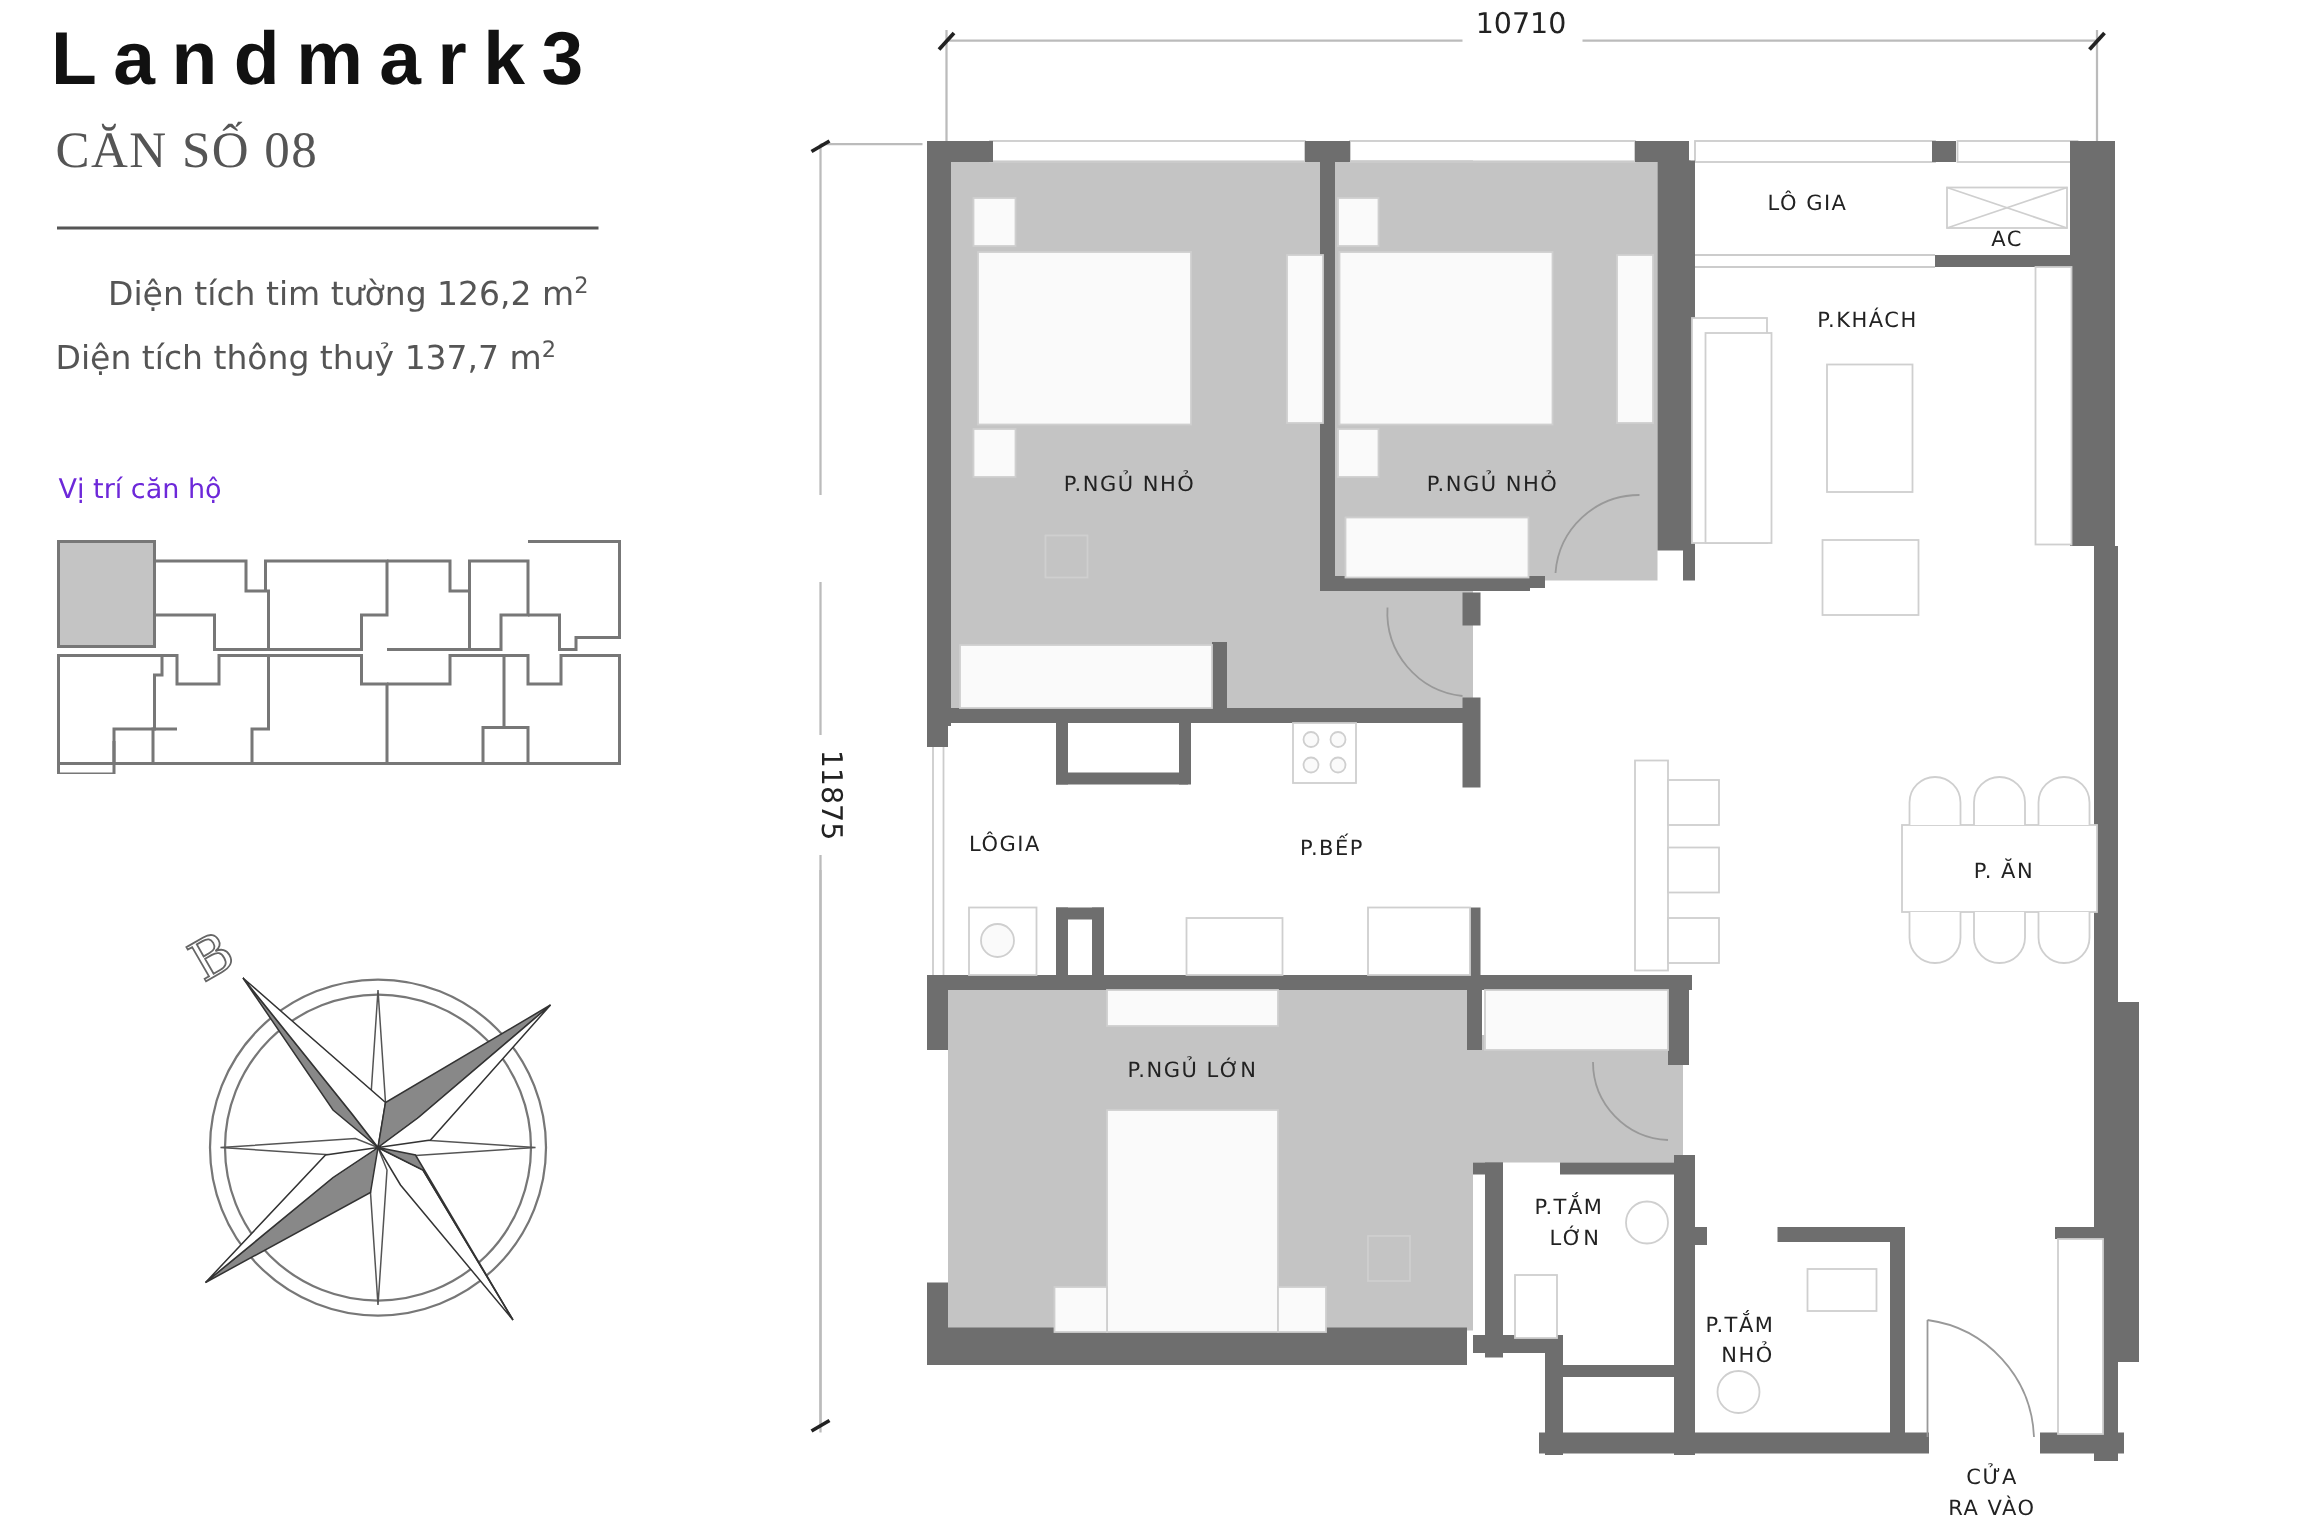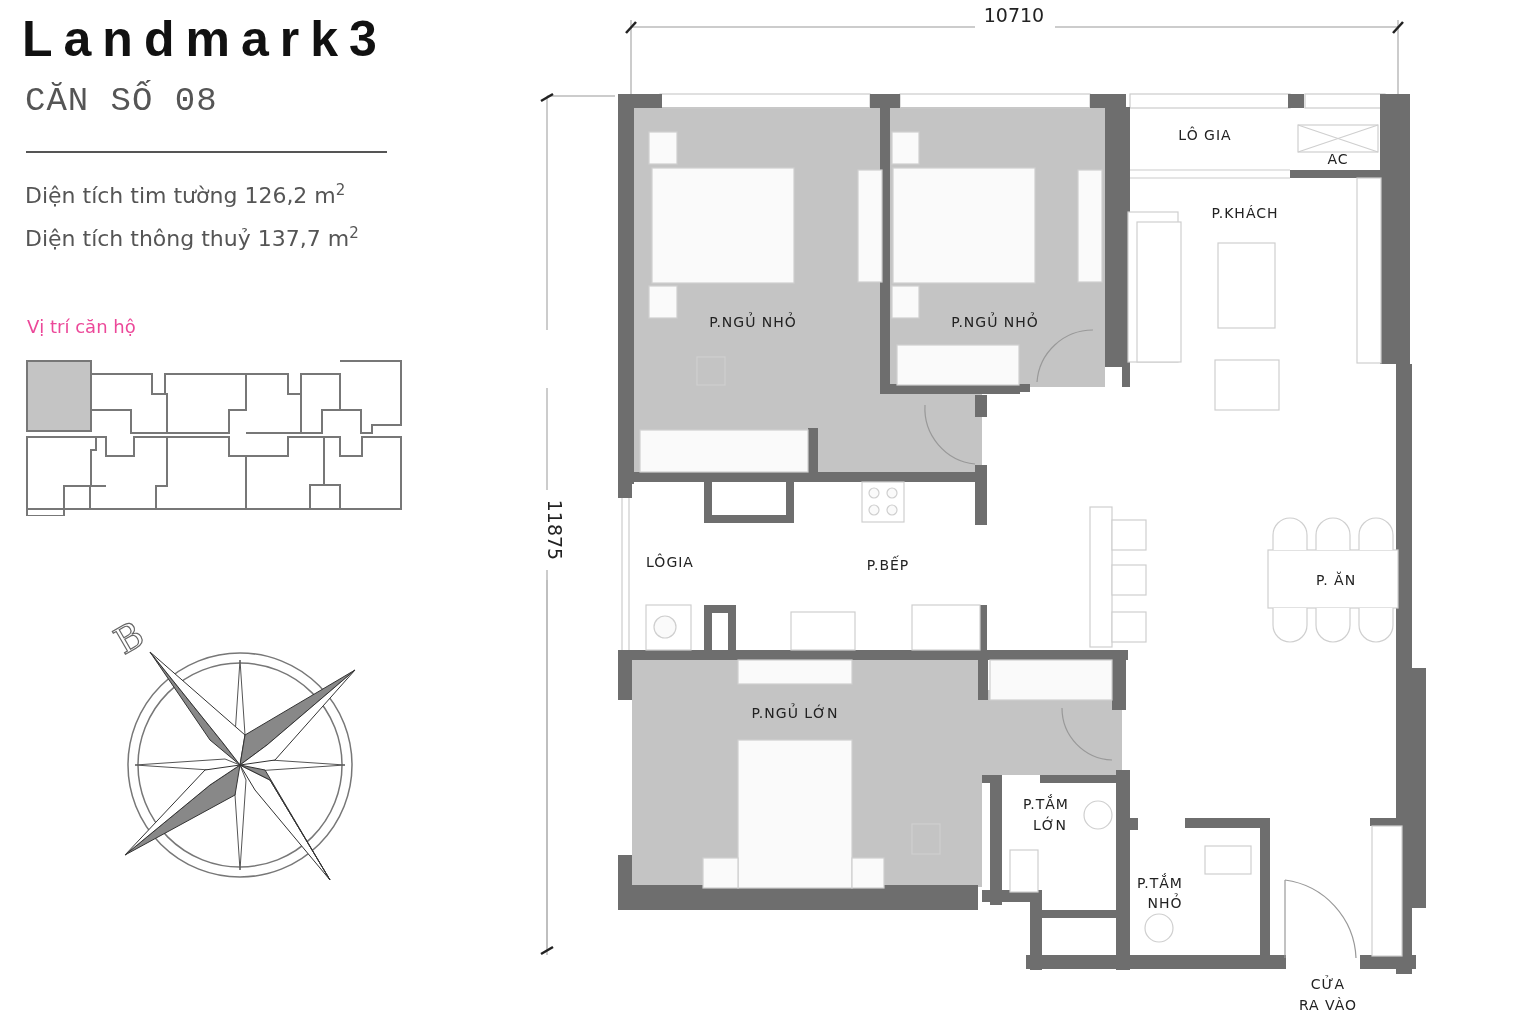"Landmark3" .left-panel { left: 0 -> 12px }
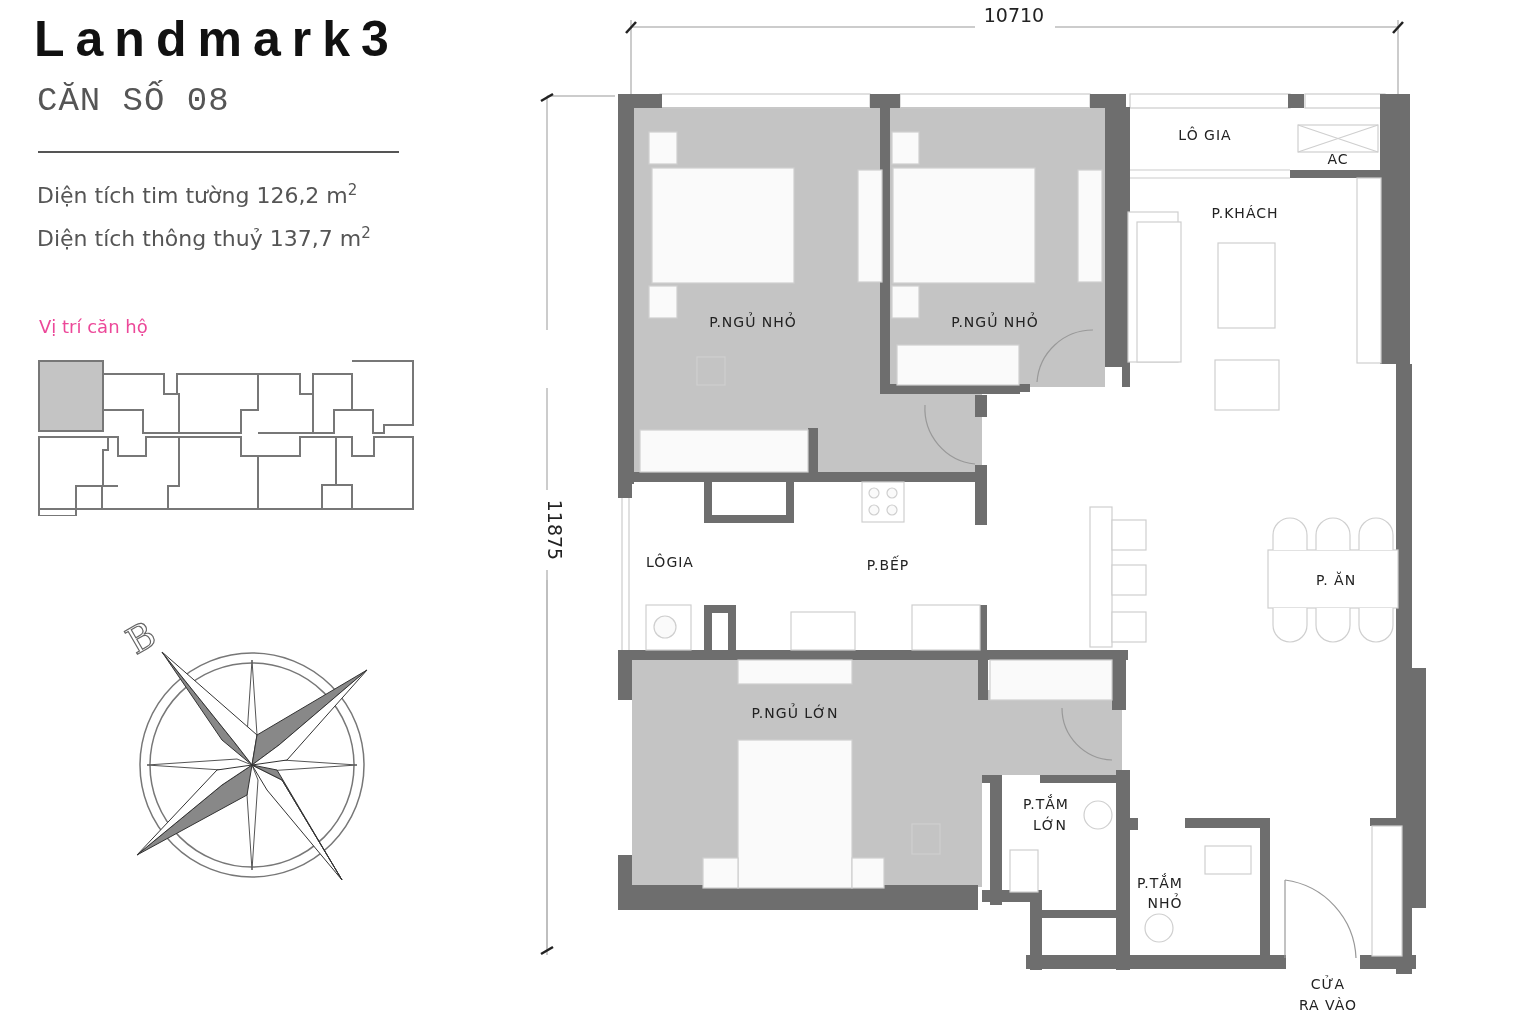"CĂN SỐ 08" .unit { font-family: Liberation Mono, monospace -> Liberation Serif, serif }
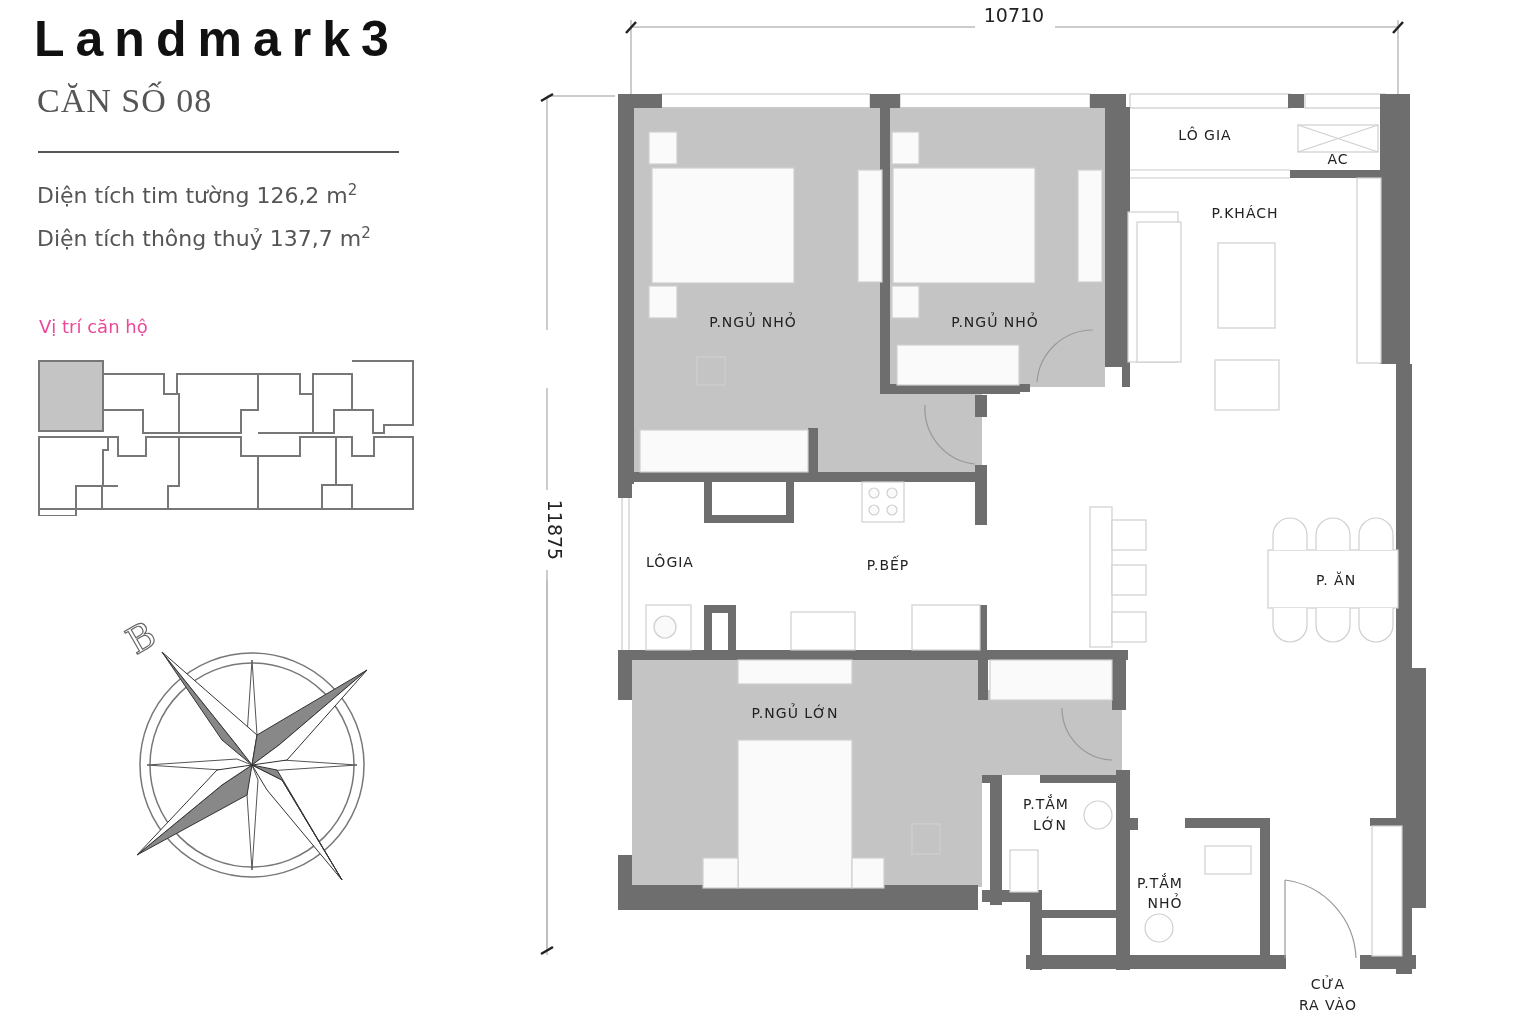"Diện tích tim tường 126,2" .area-1 { margin-left: none -> 35px }
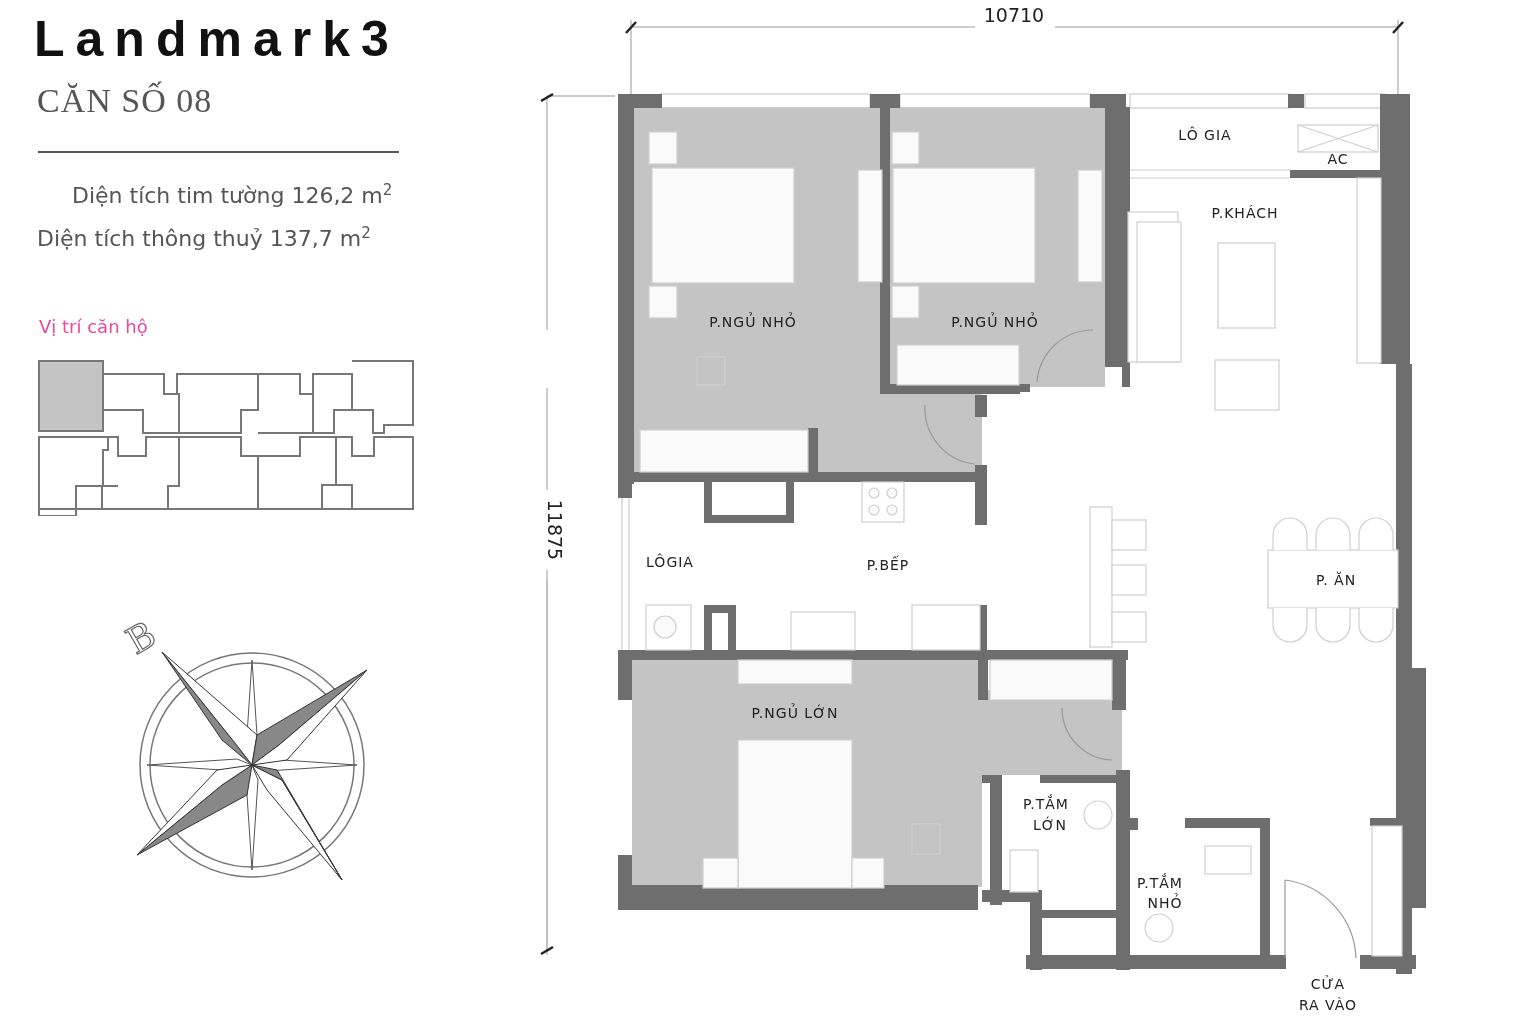"Vị trí căn hộ" .loc-label { color: #ec4899 -> #6d28d9 }
